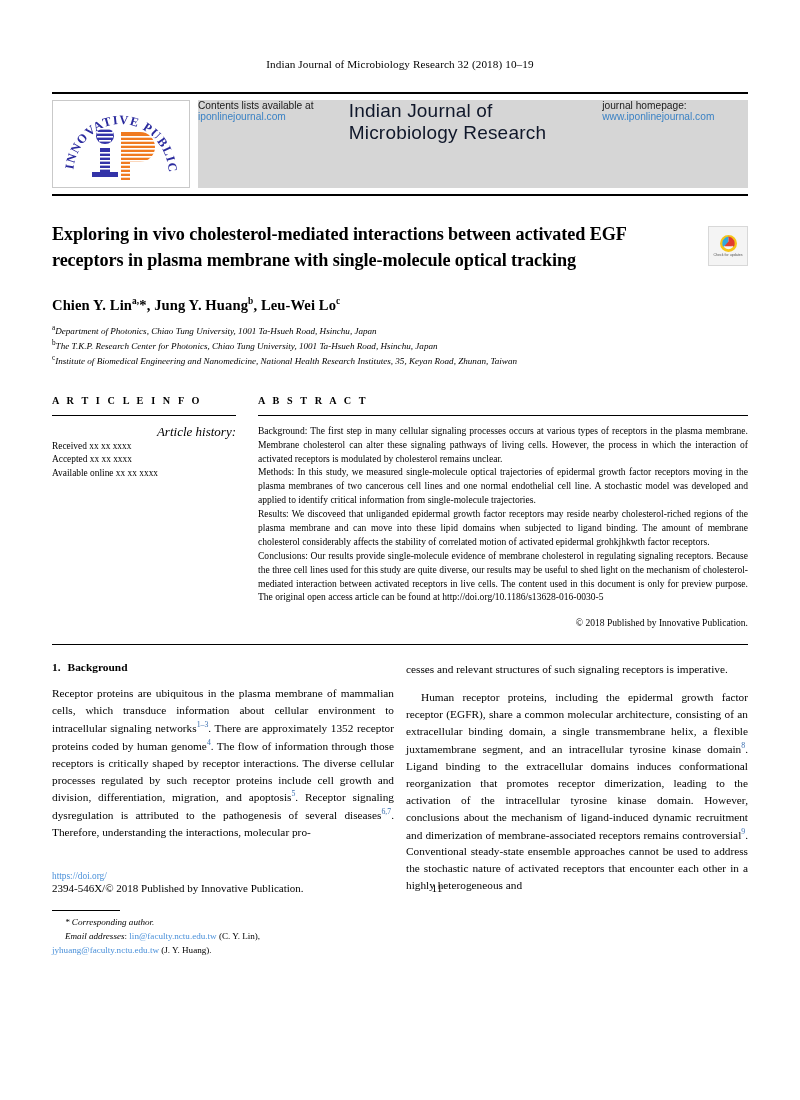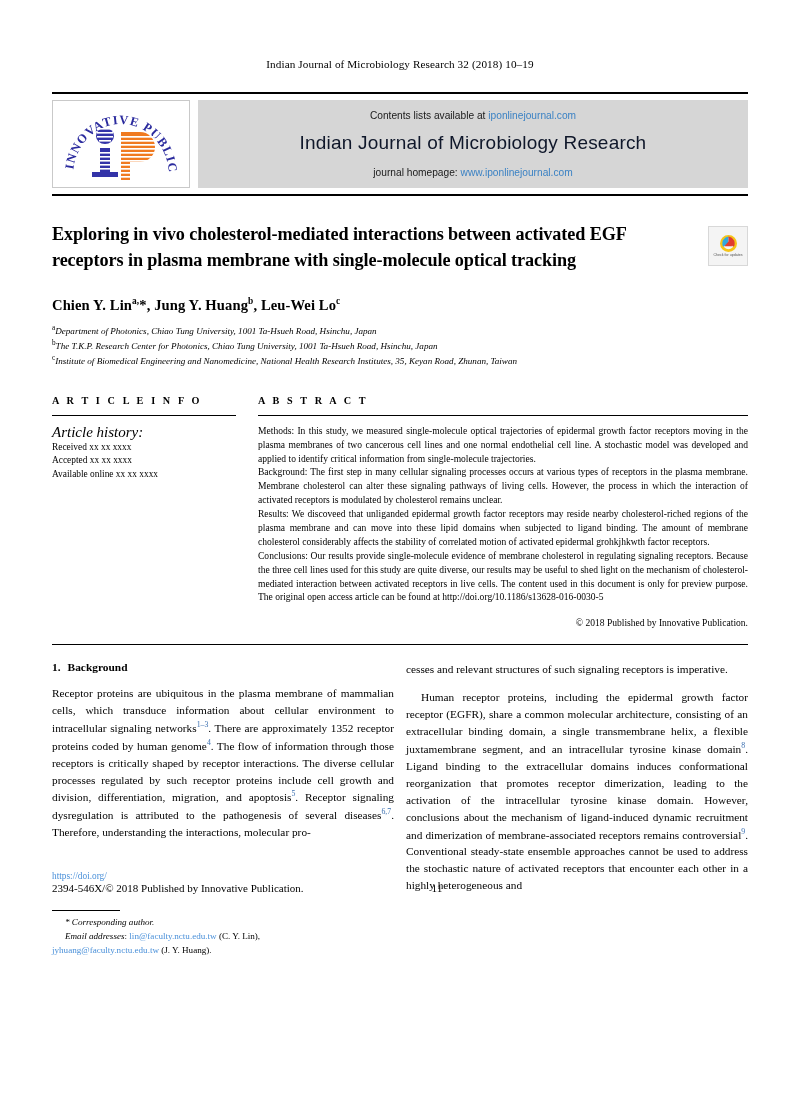"Contents lists available at" .journal-box { align-items: center -> flex-start; flex-direction: column -> row }
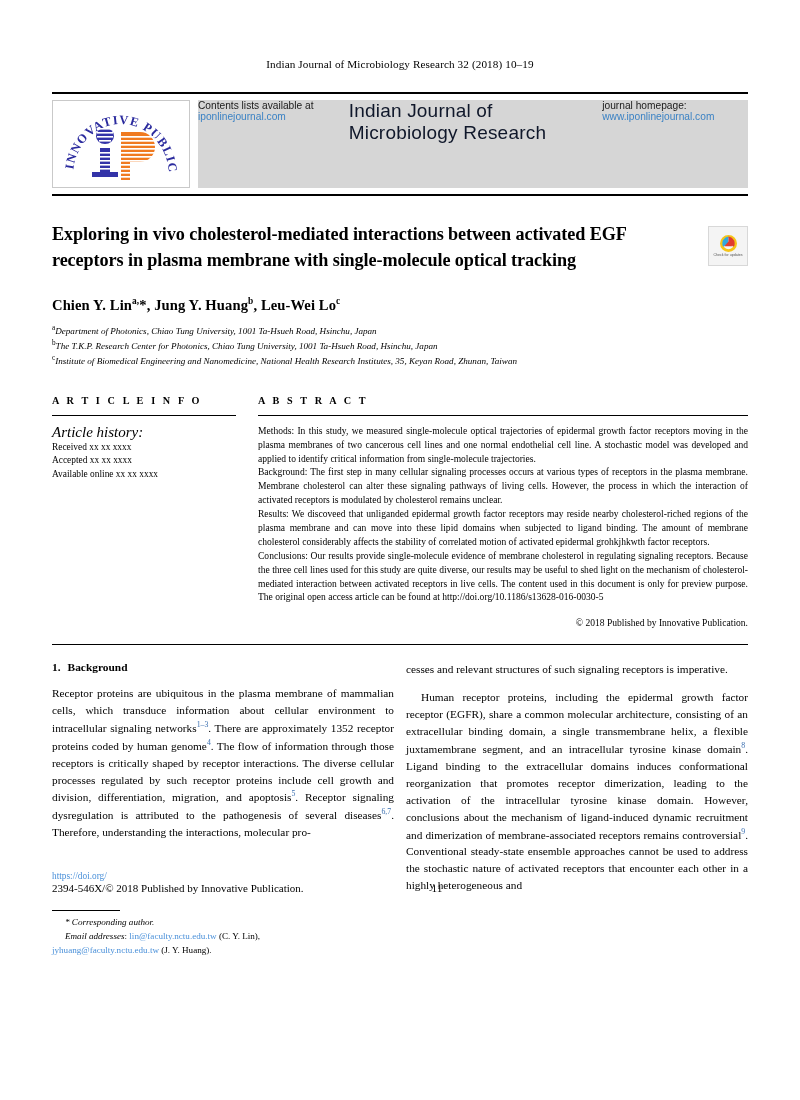"Article history:" .hist-title { font-size: 15px -> 13px; text-align: none -> right }
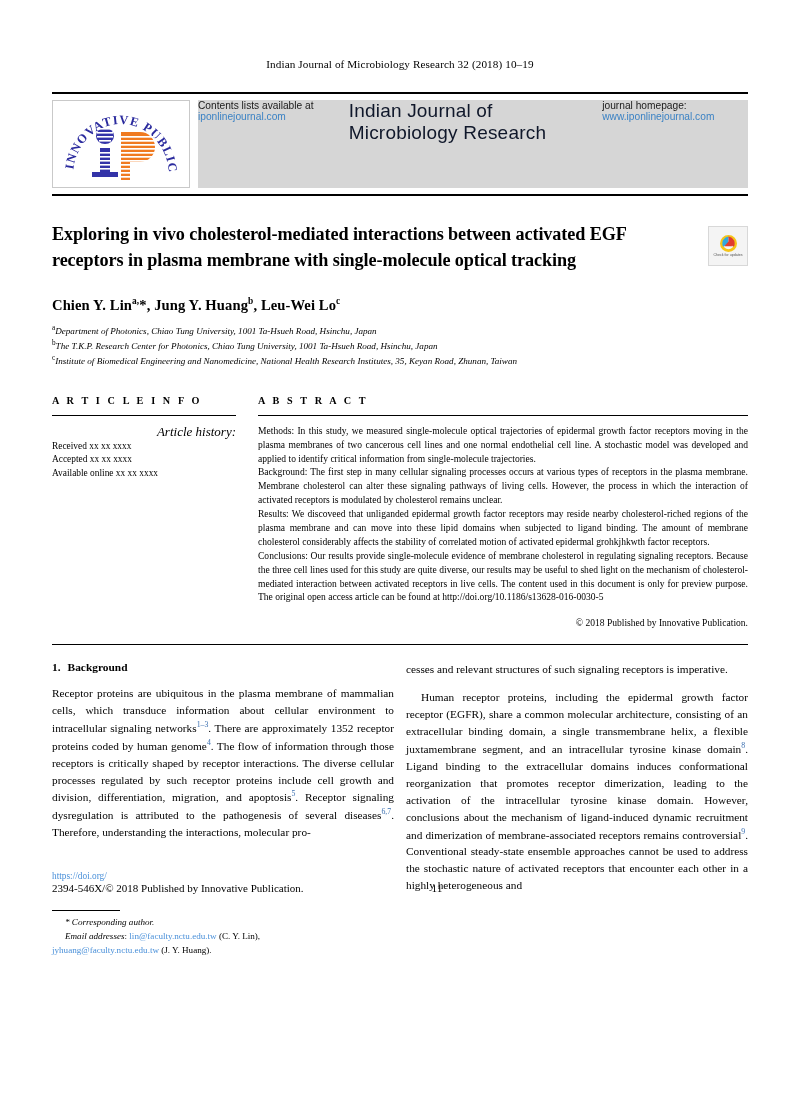"Methods: In this study, we" p.abs-p { order: before "Background: The first step in" -> after "Background: The first step in" }
